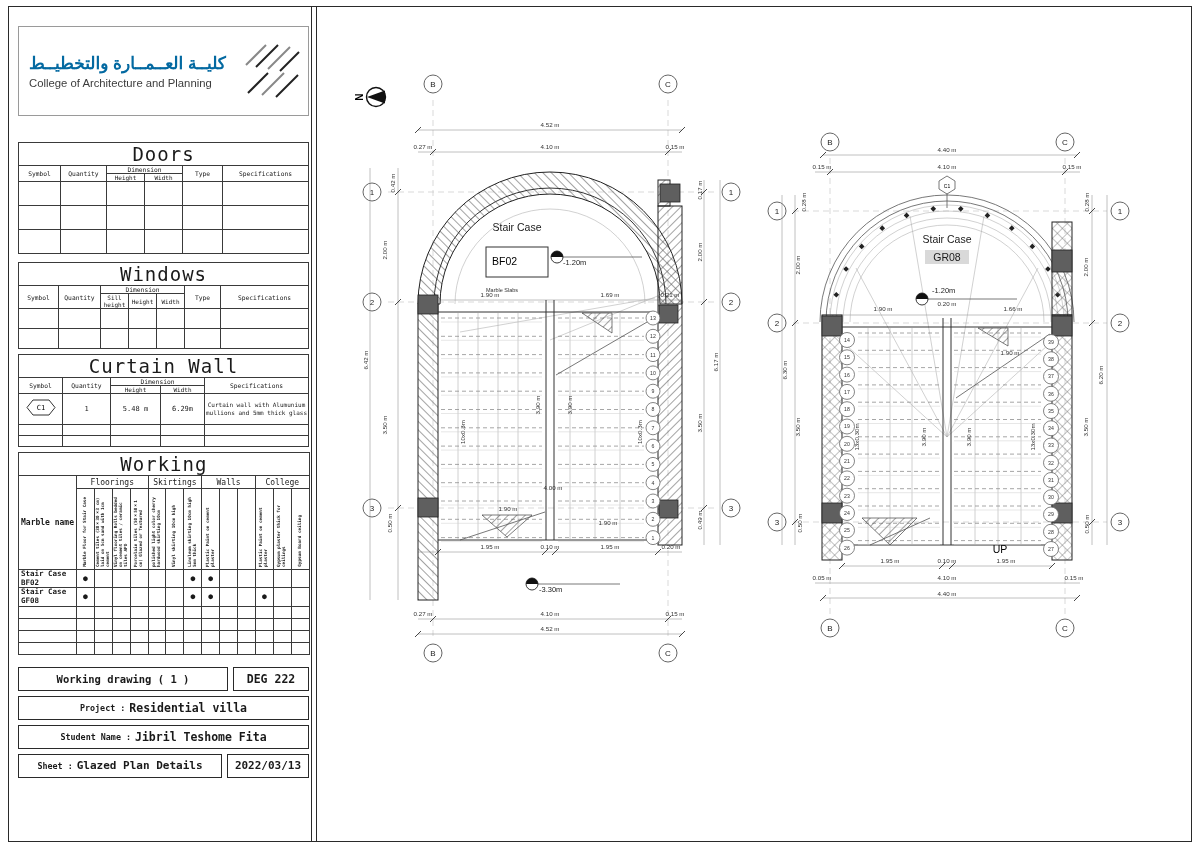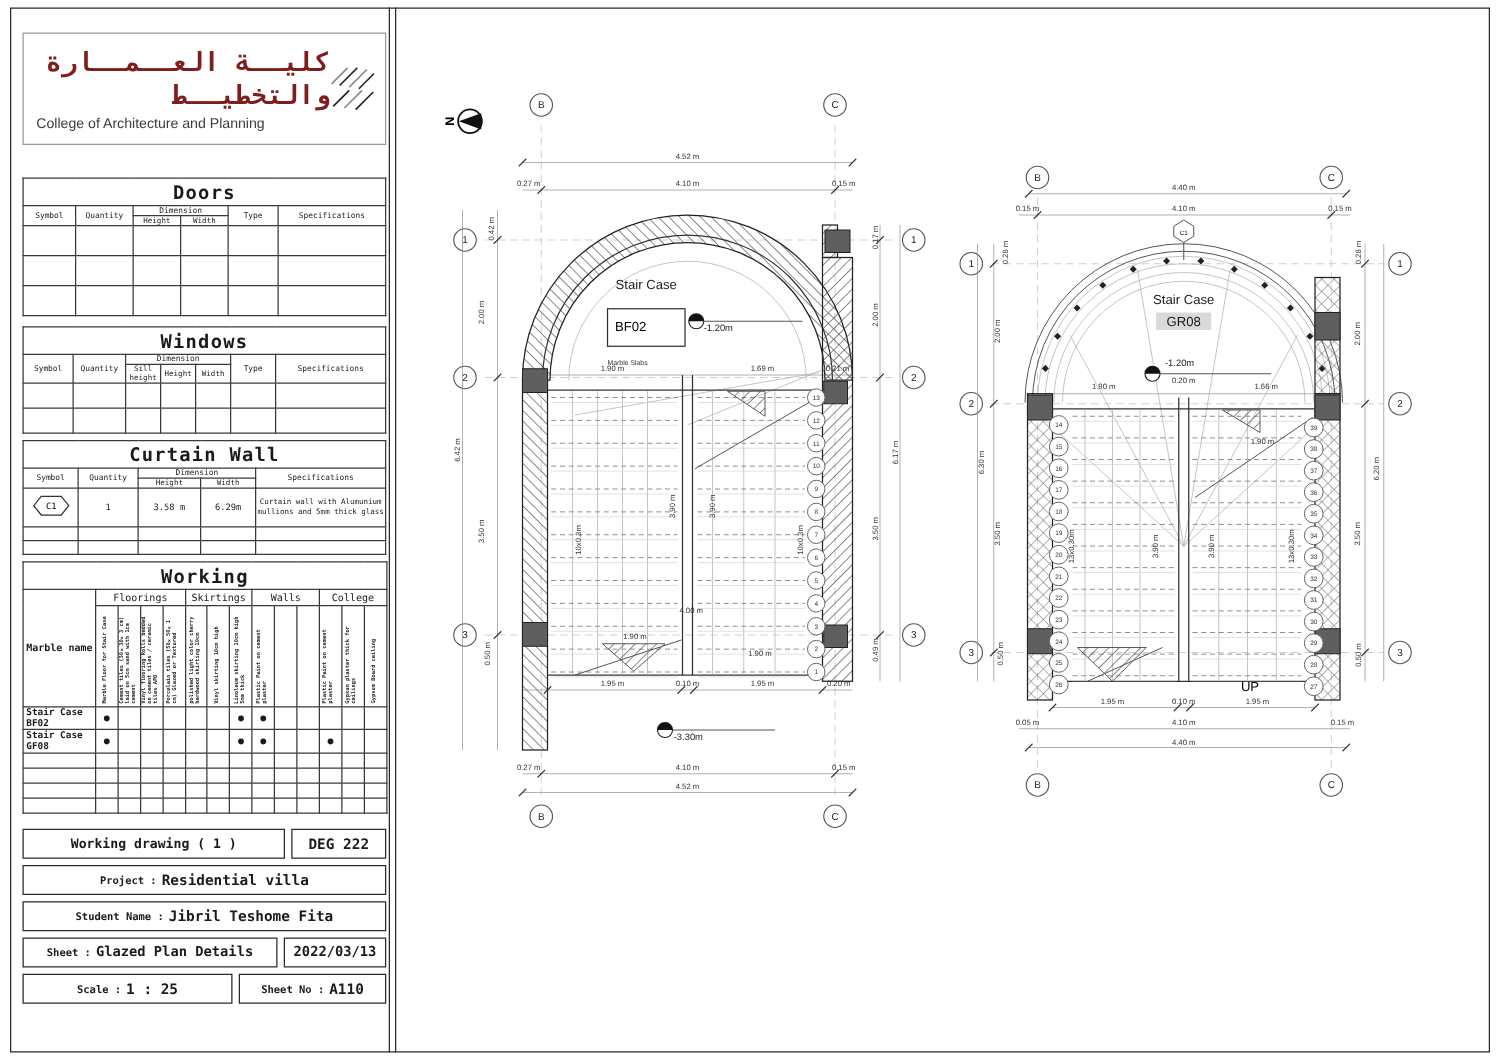"كليــة العــمــارة والتخطيــط" .logo-text .ar { color: #7f1d1d -> #0369a1; font-family: Liberation Mono, monospace -> Liberation Sans, sans-serif; font-size: 21px -> 17px }
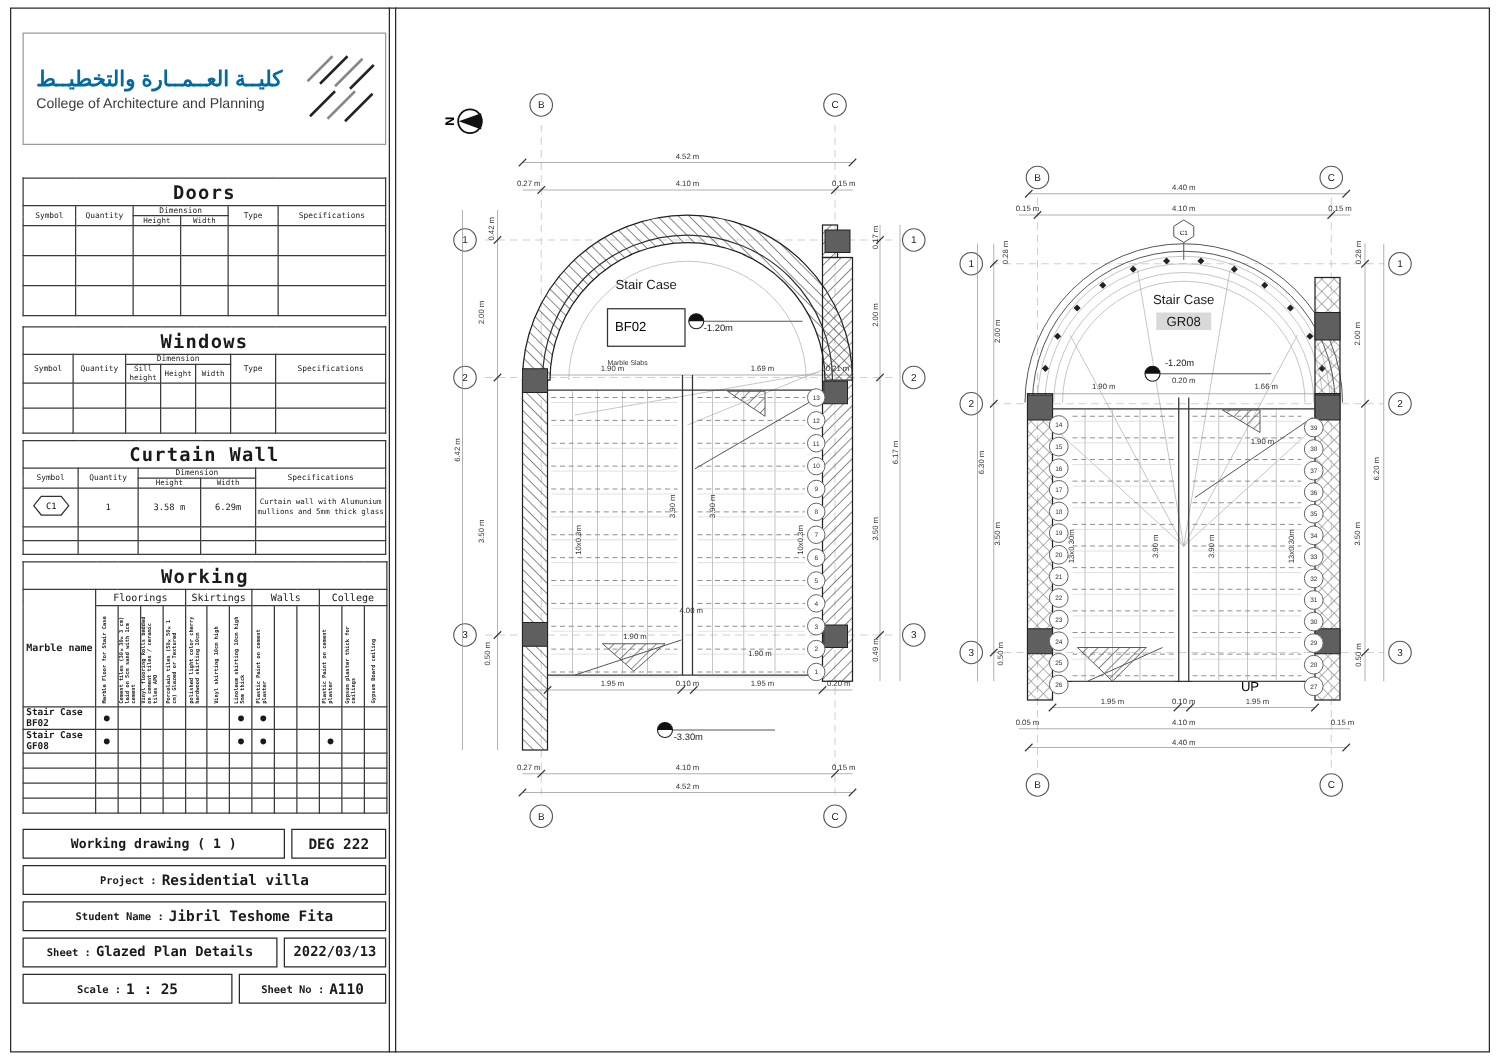"Doors" .ttl { font-size: 15px -> 19px; font-weight: bold -> normal }
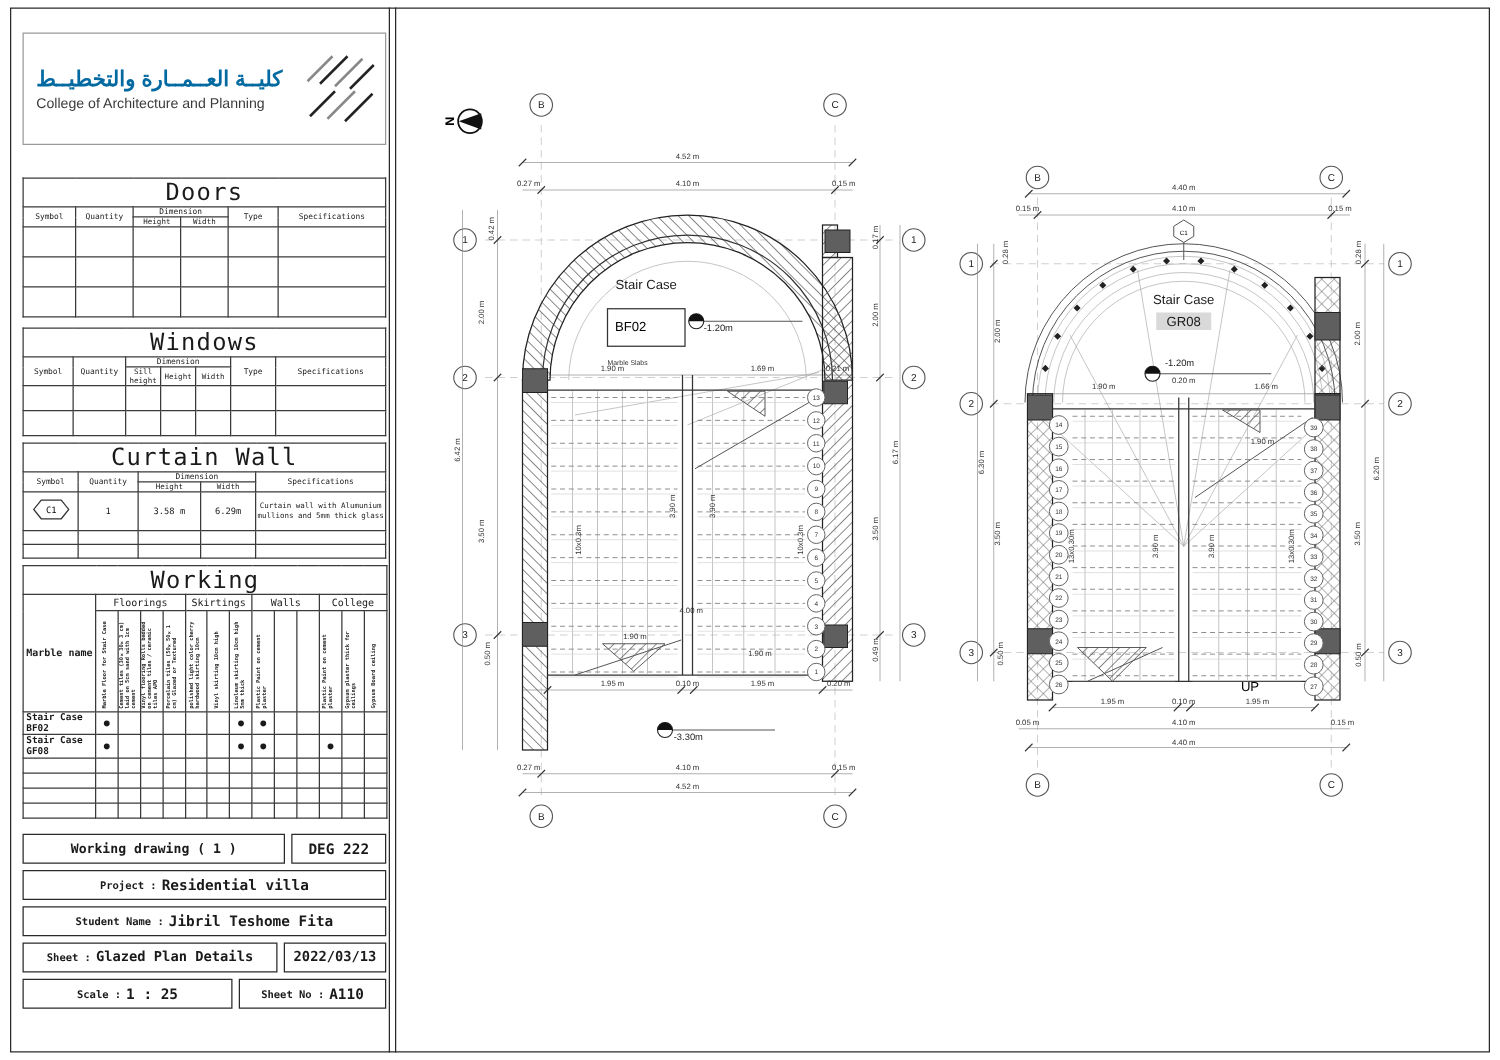"3.58 m" td.cwval { text: 3.58 -> 5.48 }
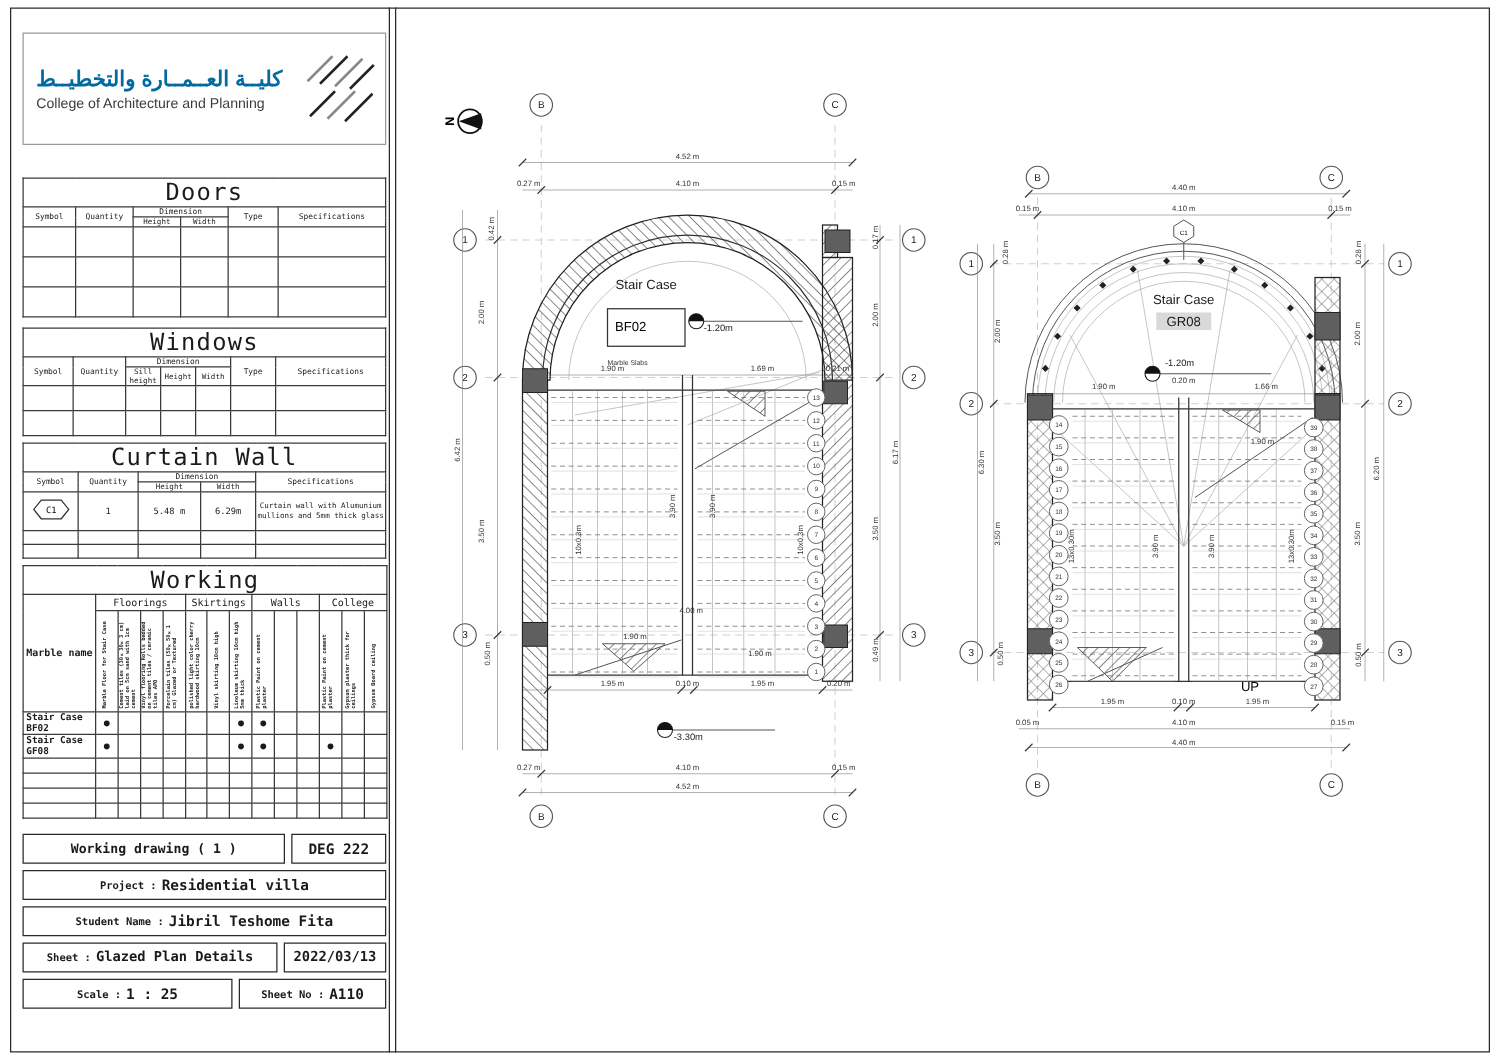"Scale :" div.tb-row { html: <div> <div> <span>Scale :</span> <span>1 : 25</span> </div> <div> <span>Sheet No :</span> <span>A110</span> </div> </div> -> none }
